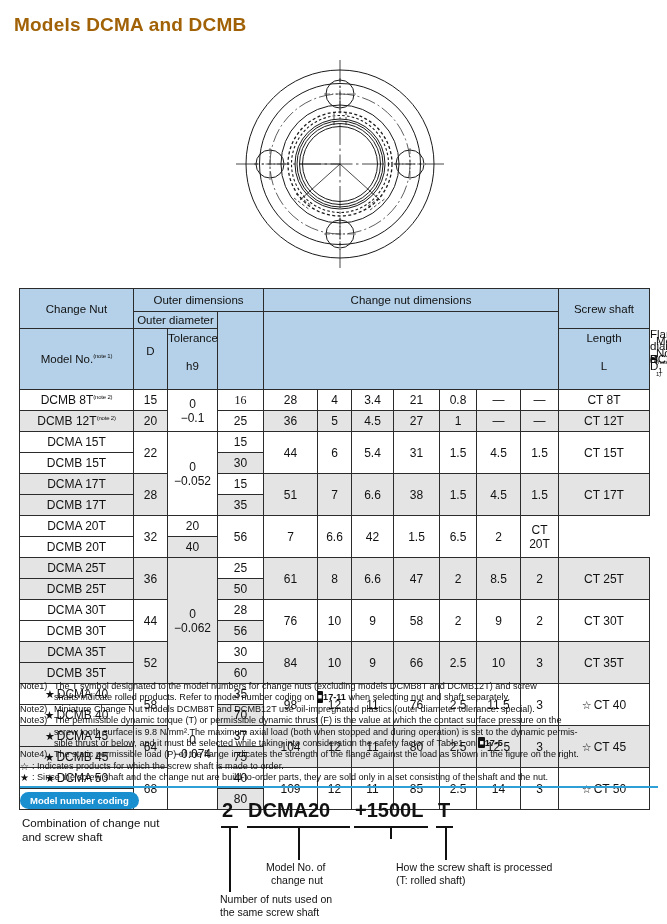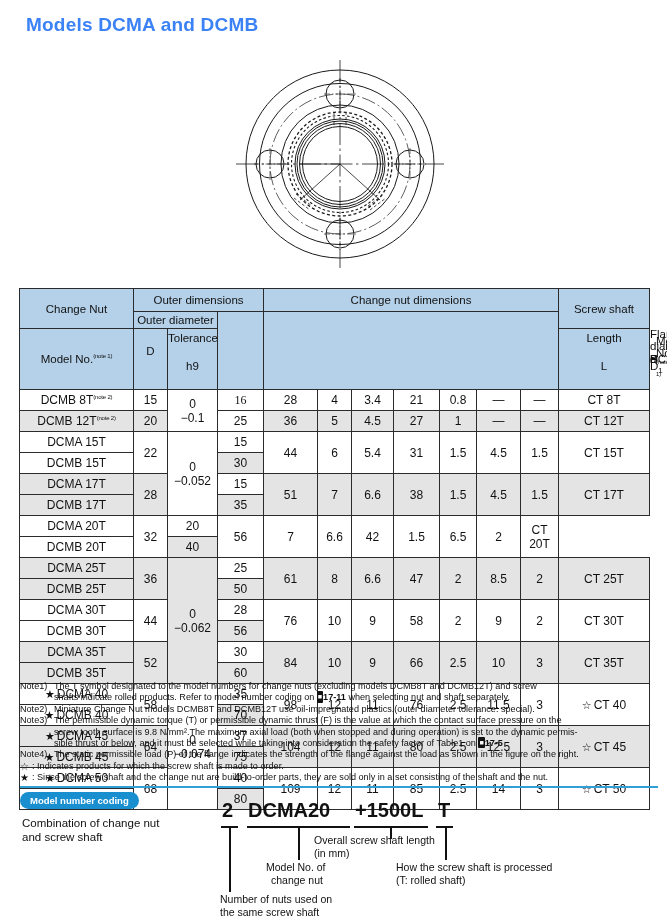"Models DCMA and DCMB" #page-title { color: #3b82f6 -> #a16207; left: 26px -> 14px }
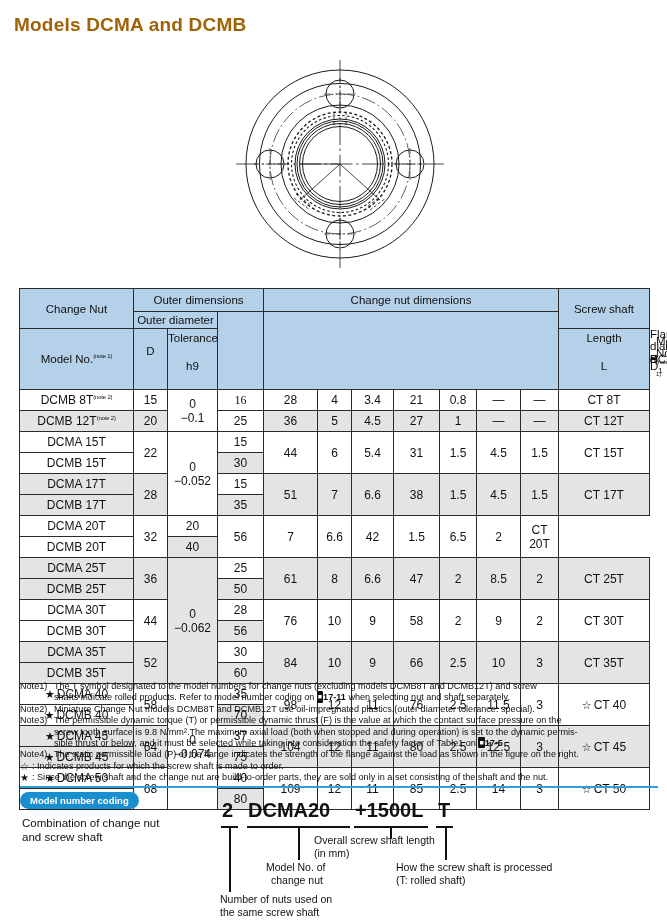"Overall screw shaft length" div.code-lbl { html: <div> <span>Overall screw shaft length</span><br> <span>(in mm)</span> </div> -> none }
